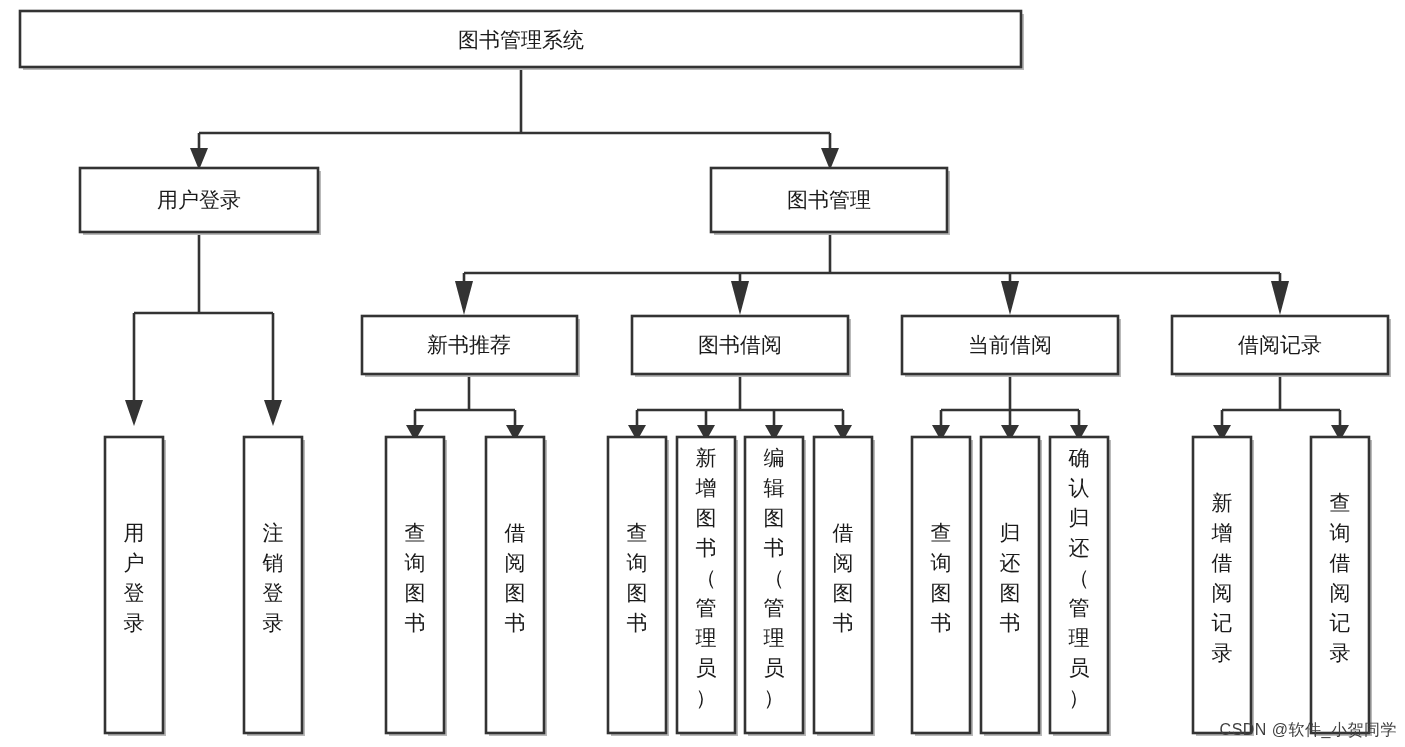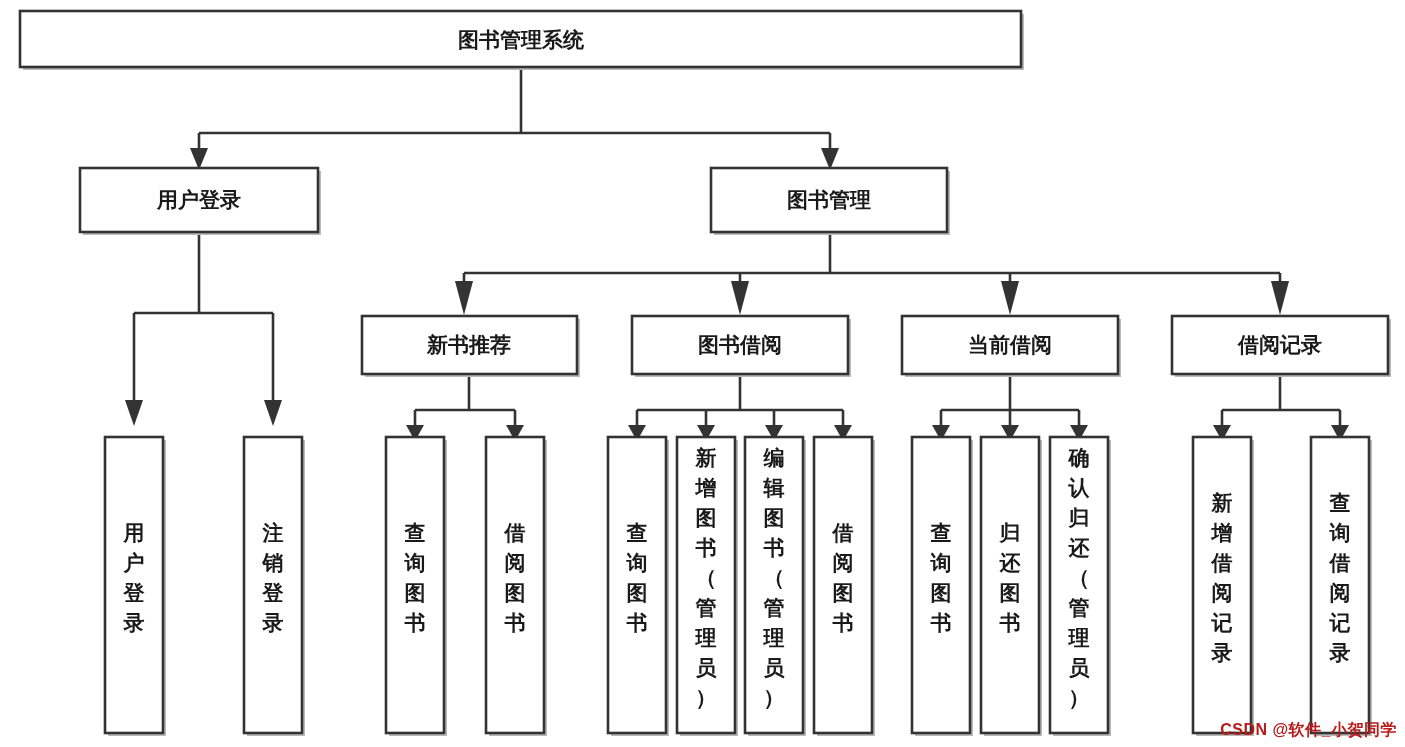"图书管理系统" #diagram-root { font-weight: bold -> none }
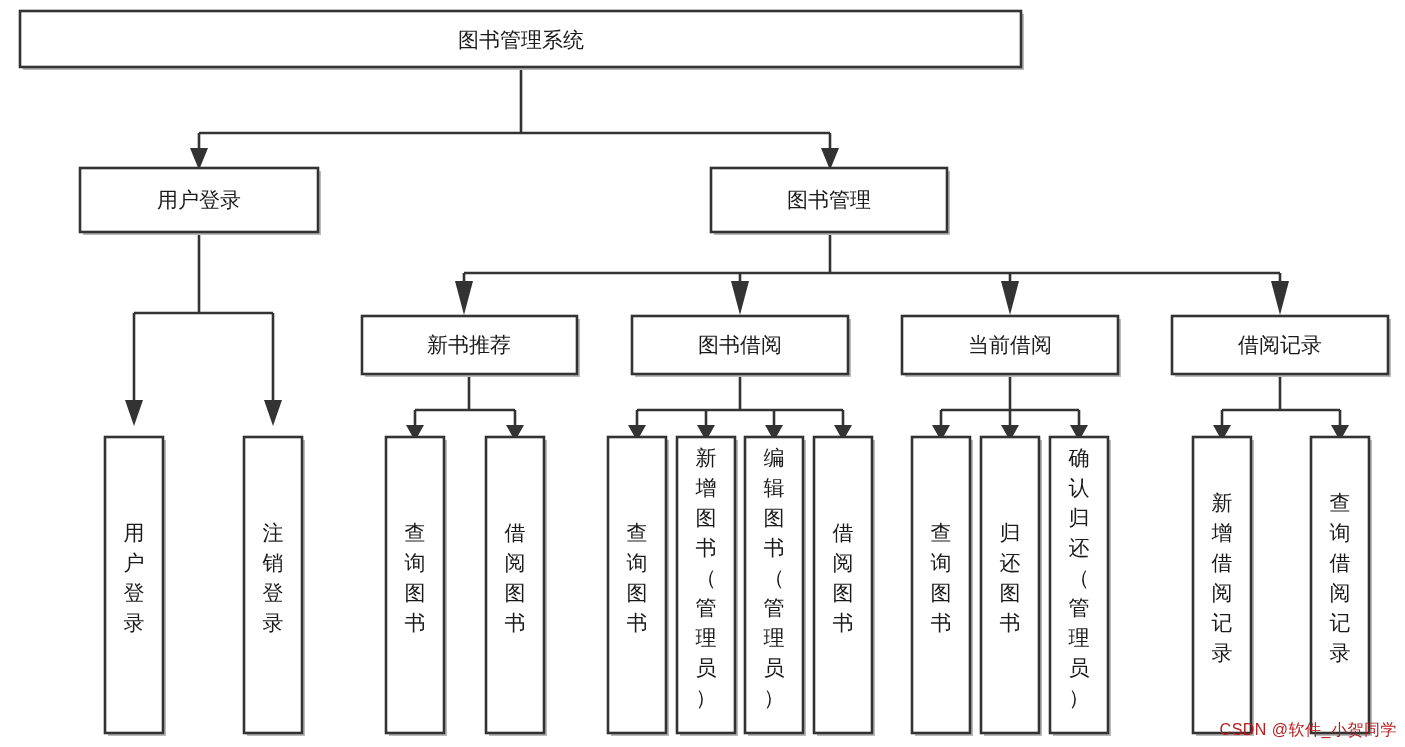"CSDN @软件_小贺同学" .watermark { color: #b91c1c -> #404040 }
